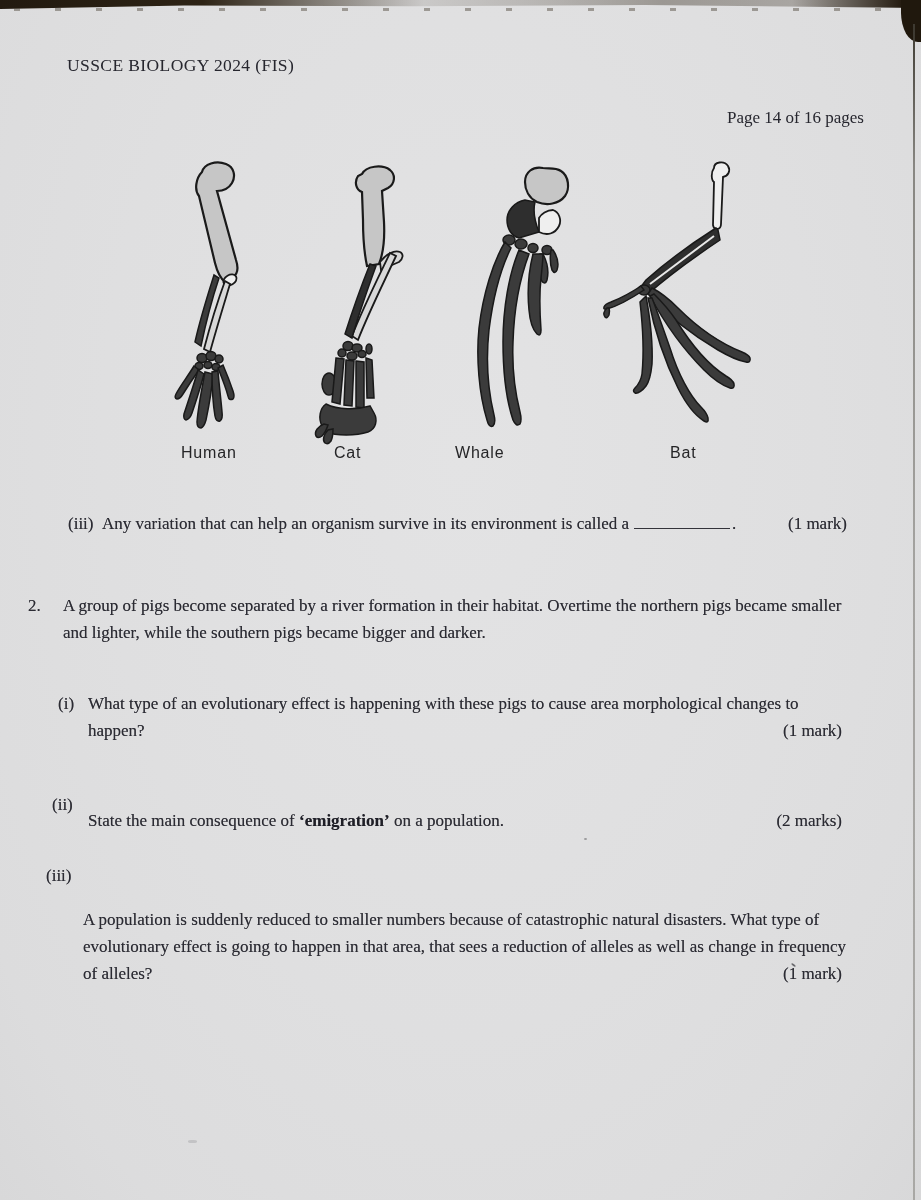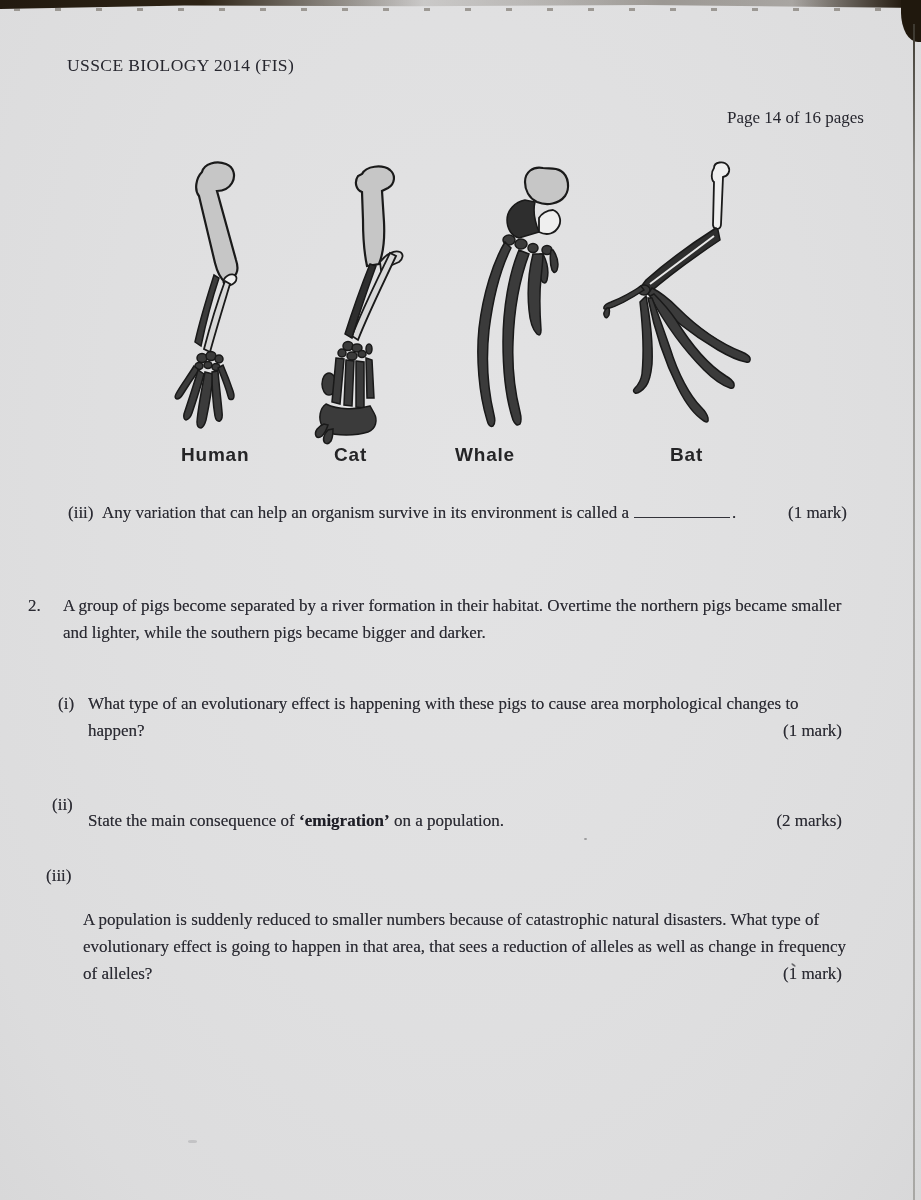"USSCE BIOLOGY 2014 (FIS)" div.header-title { text: 2014 -> 2024 }
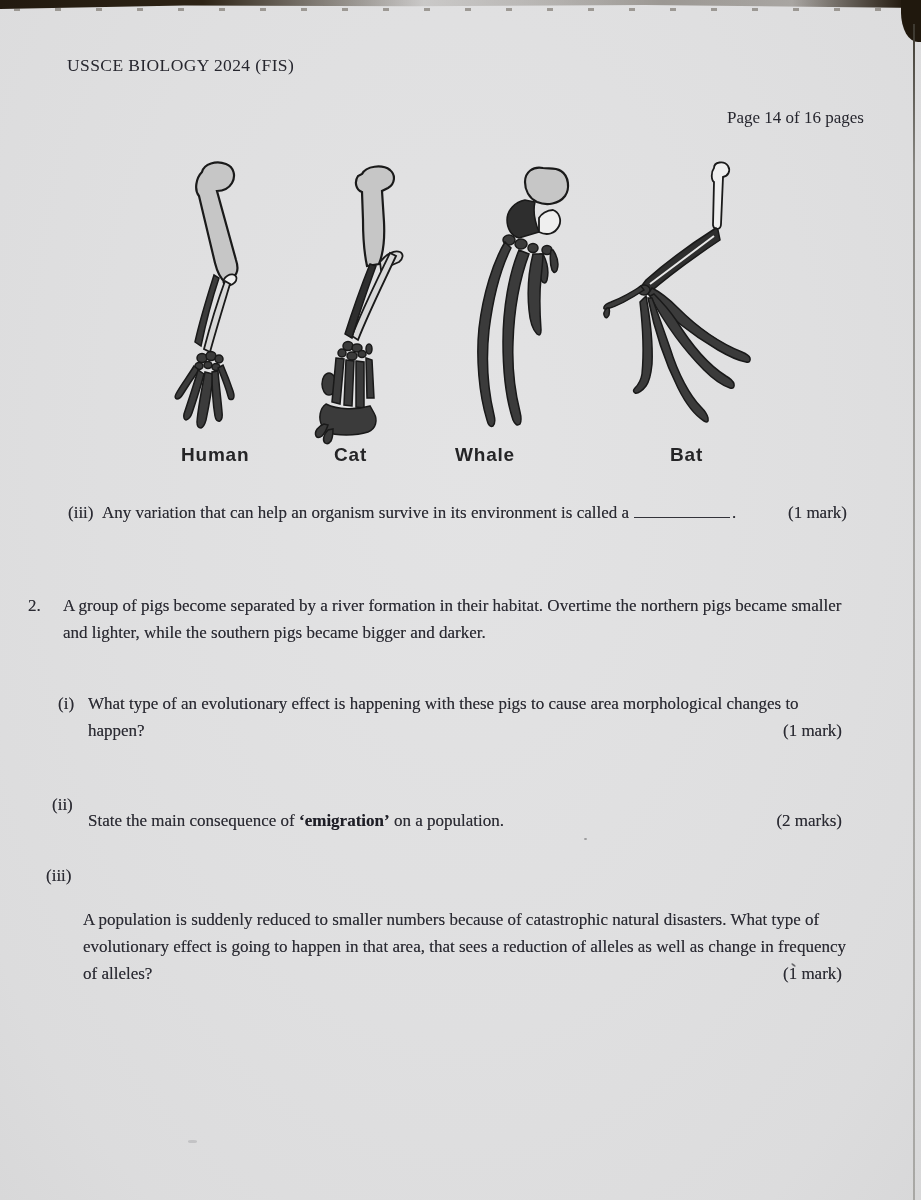"Human" .limb-label { font-size: 19px -> 16px; font-weight: bold -> normal }
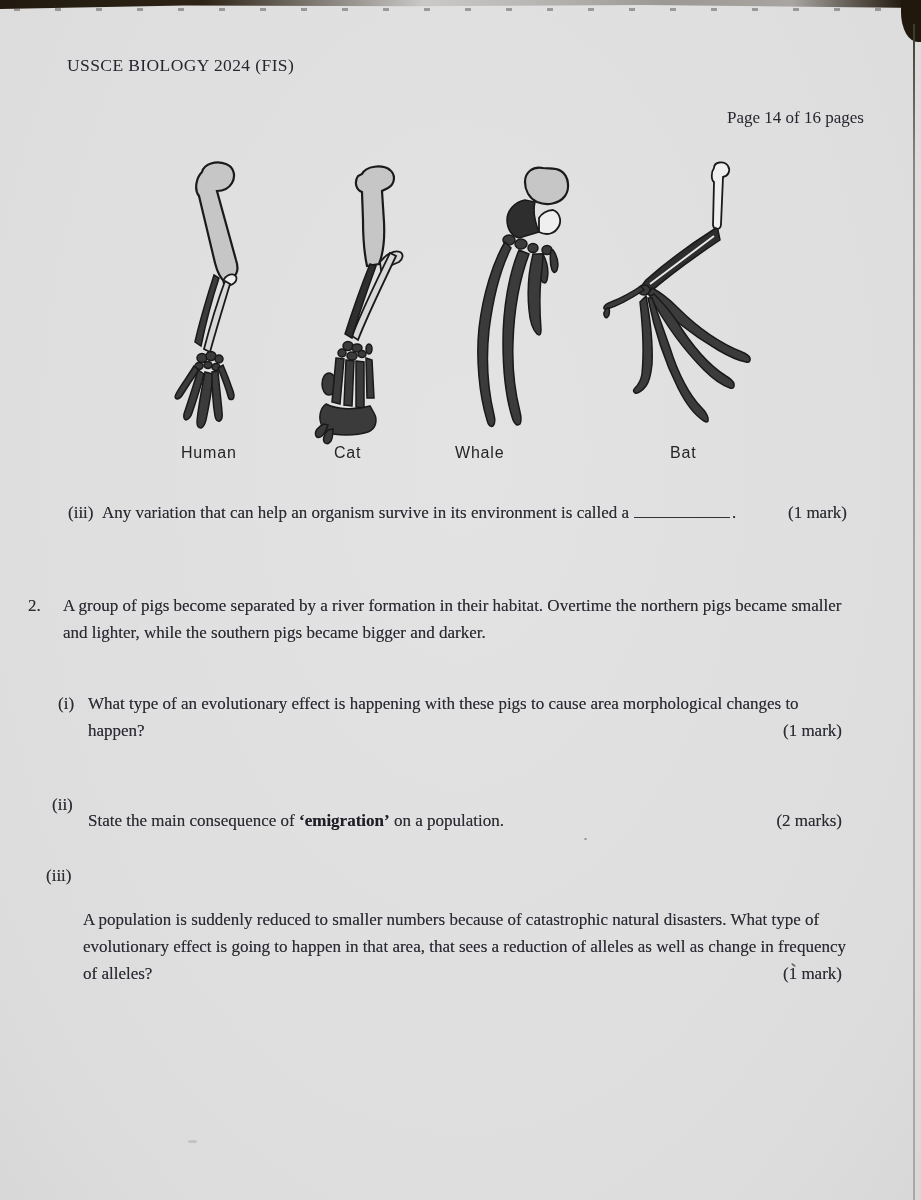"(iii) Any variation that can" .q1iii { top: 499px -> 510px }
